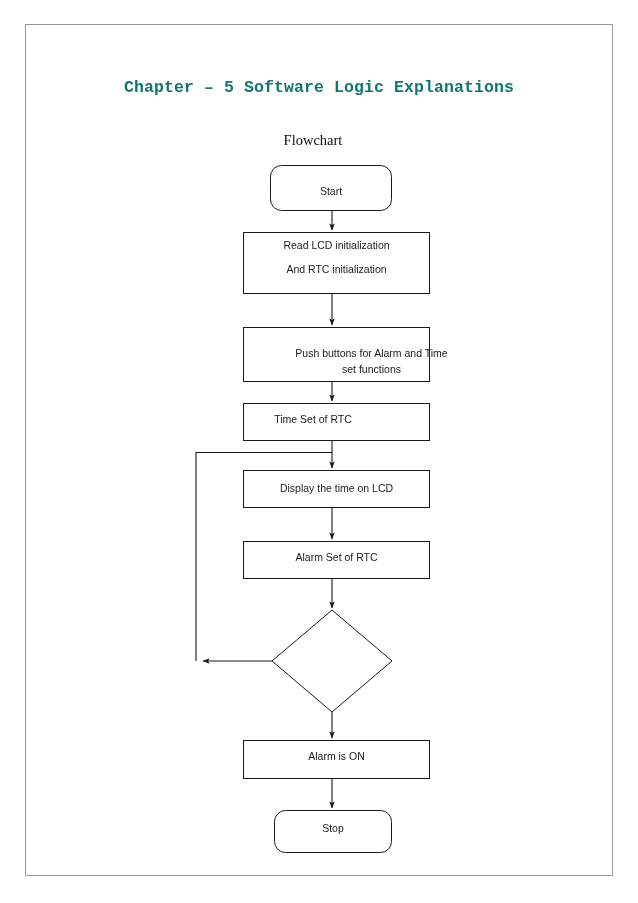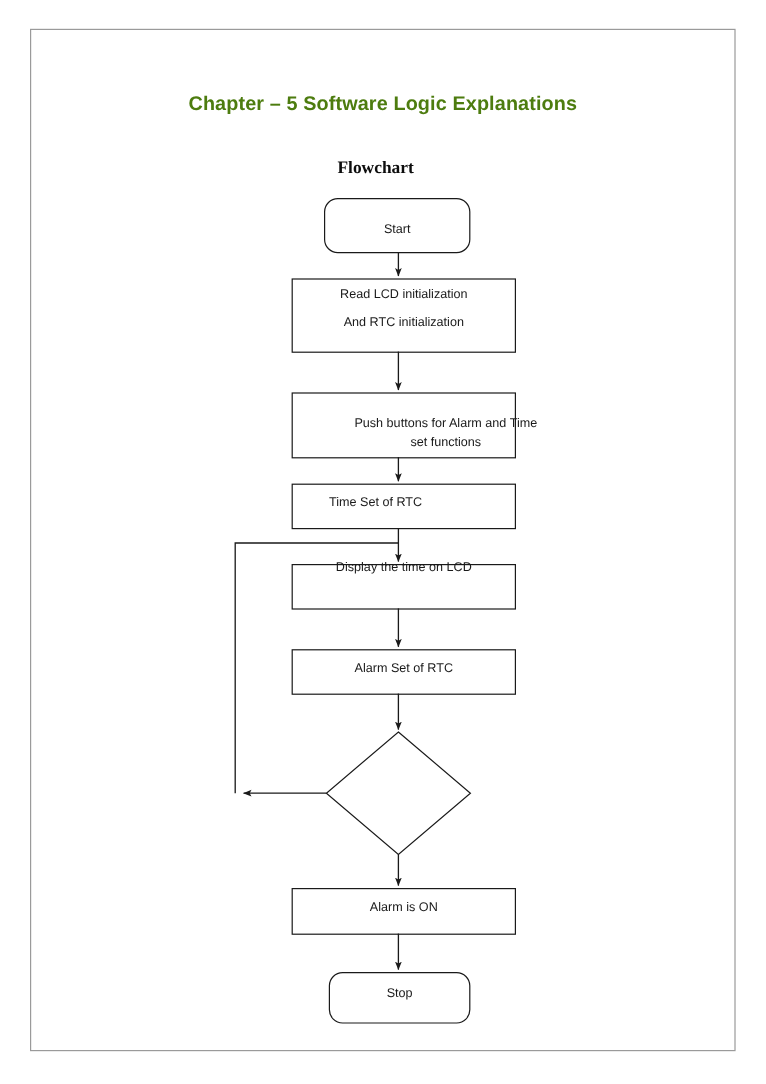"Chapter – 5 Software Logic" #doc-title { color: #4d7c0f -> #0f766e; font-family: Liberation Sans, sans-serif -> Liberation Mono, monospace }
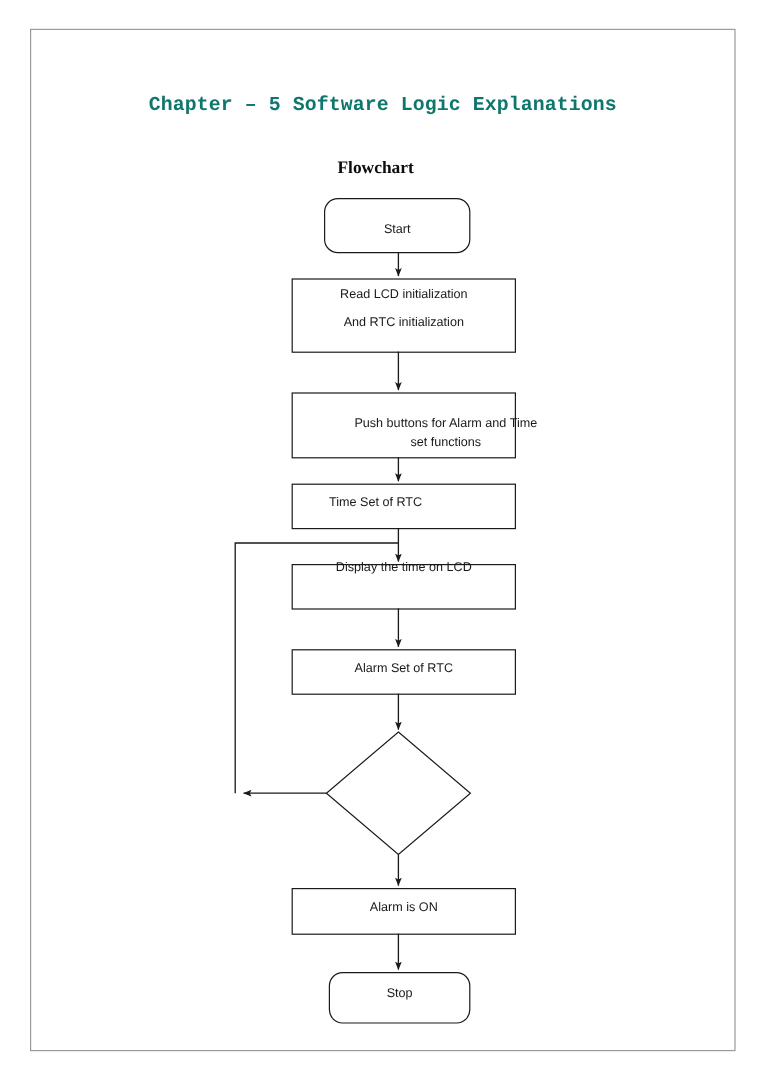"Flowchart" #doc-subtitle { font-weight: bold -> normal }
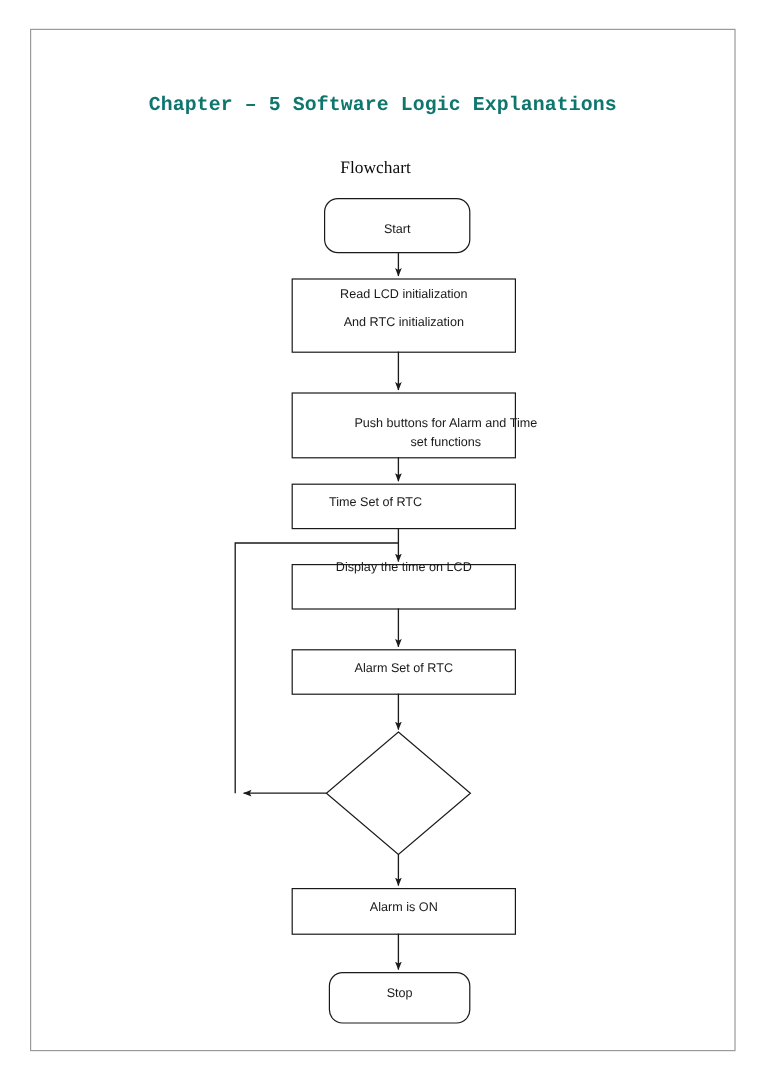"Display the time on LCD" div.node-text { top: 468px -> 483px }
